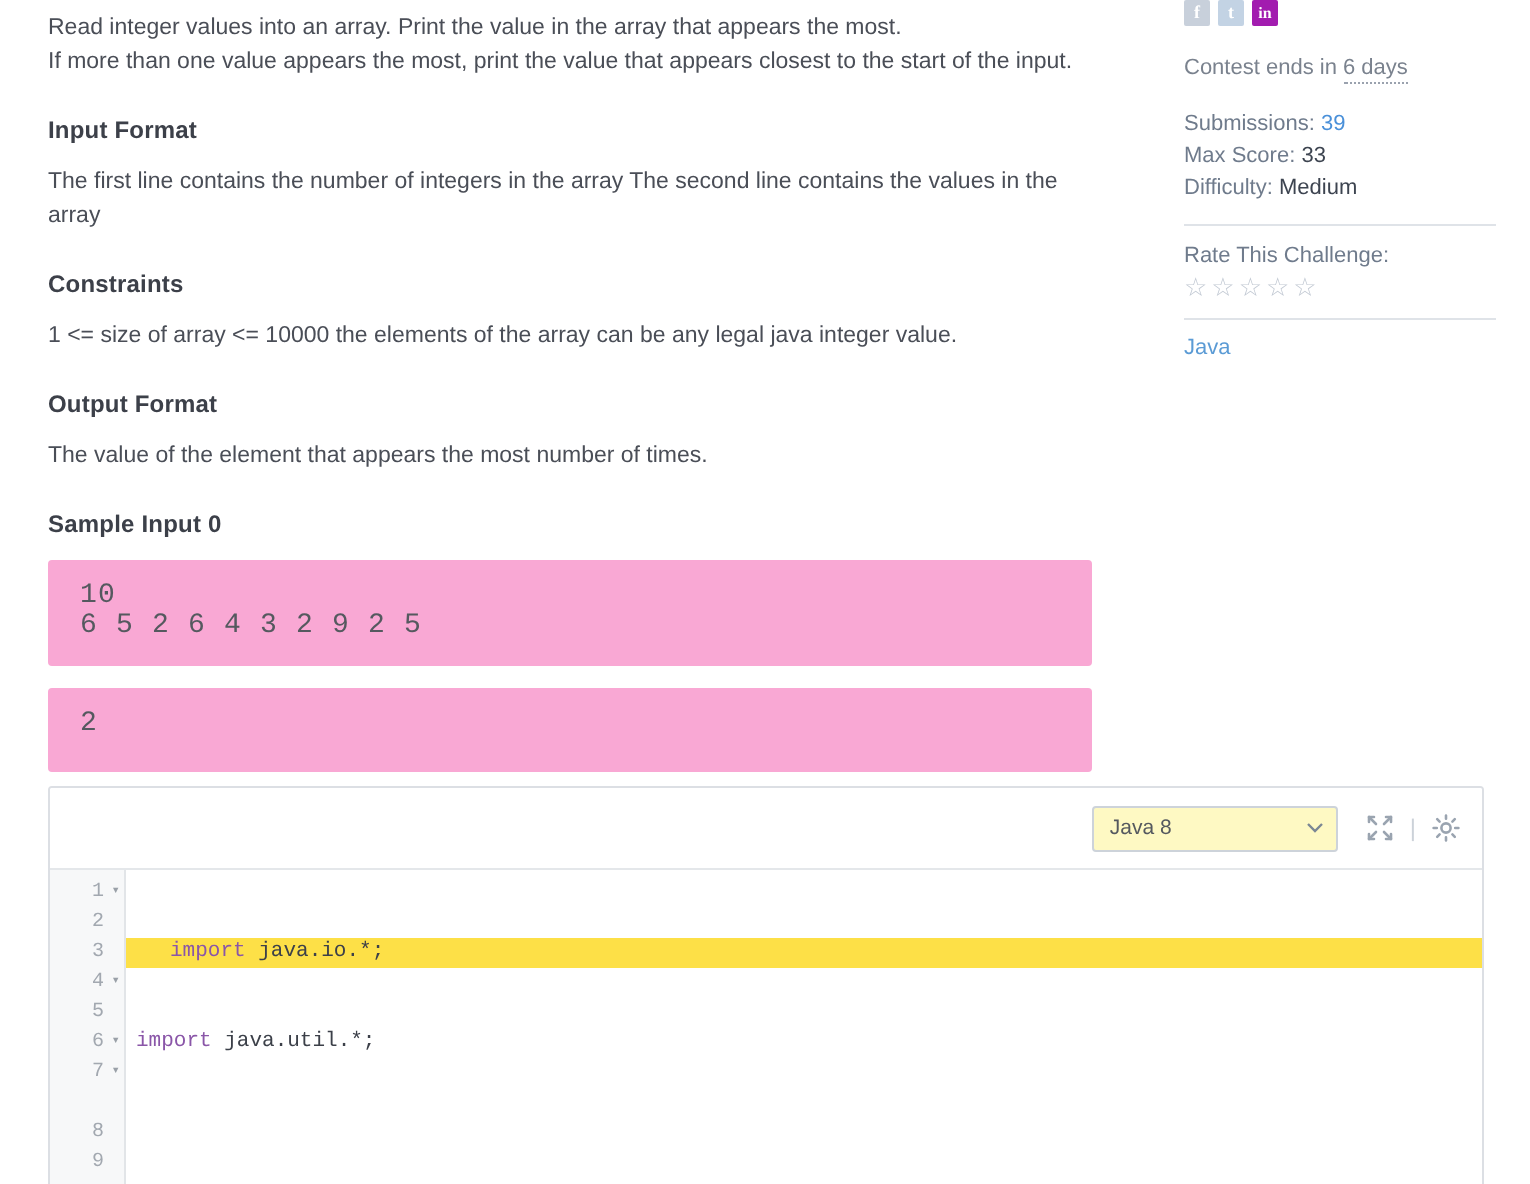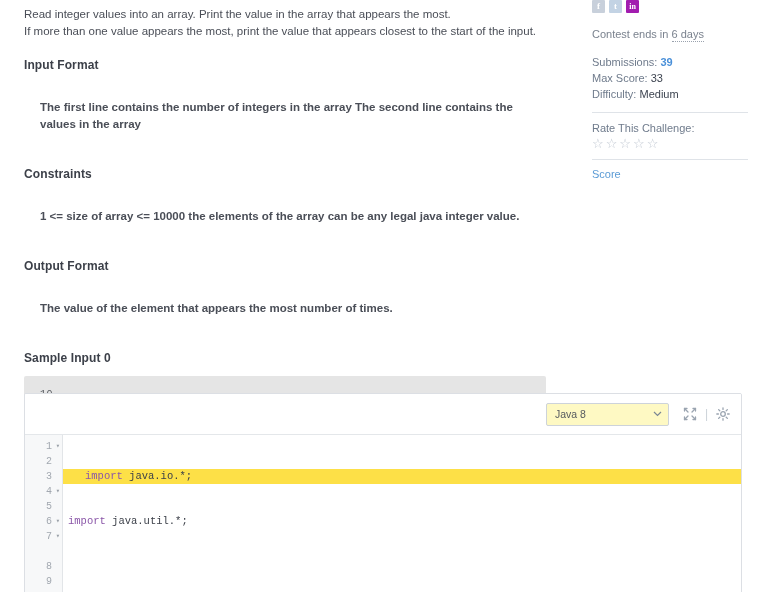"39" .stat .val-link { font-weight: bold -> none }
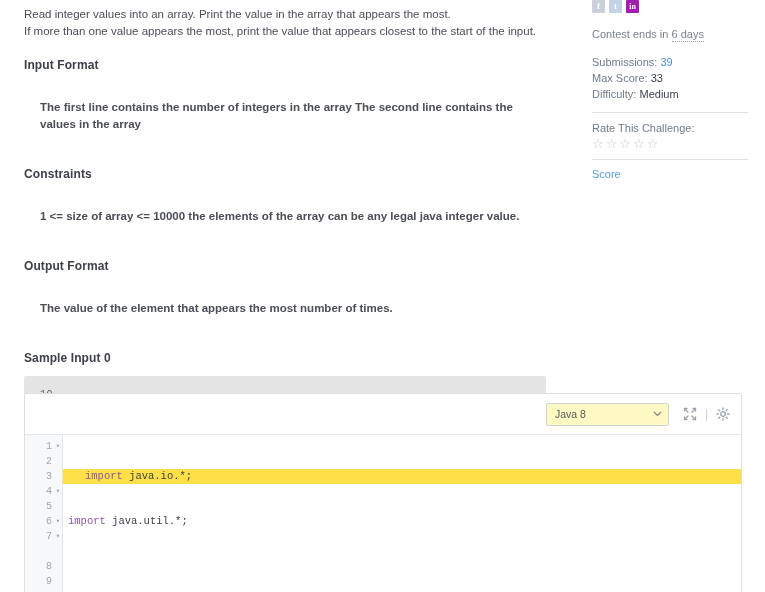"The first line contains the" .sec-body { font-weight: bold -> none; margin: 16px -> 0 }
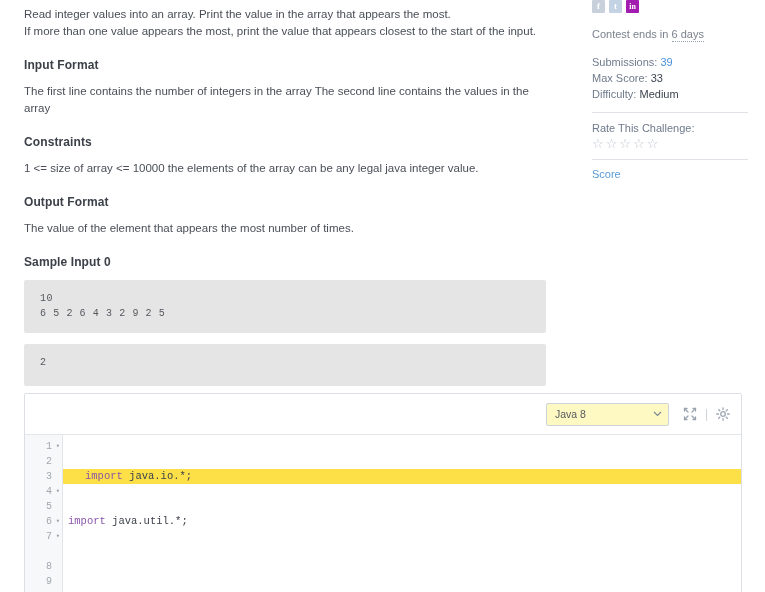"Score" a.more-link { text: Score -> Java }
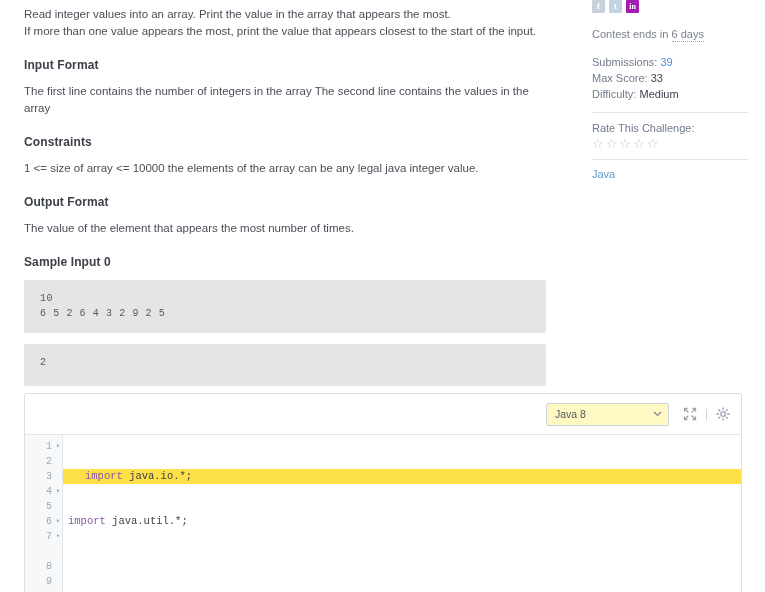"10" .codeblock { background: #e5e5e5 -> #f9a8d4; font-size: 10px -> 14px }
